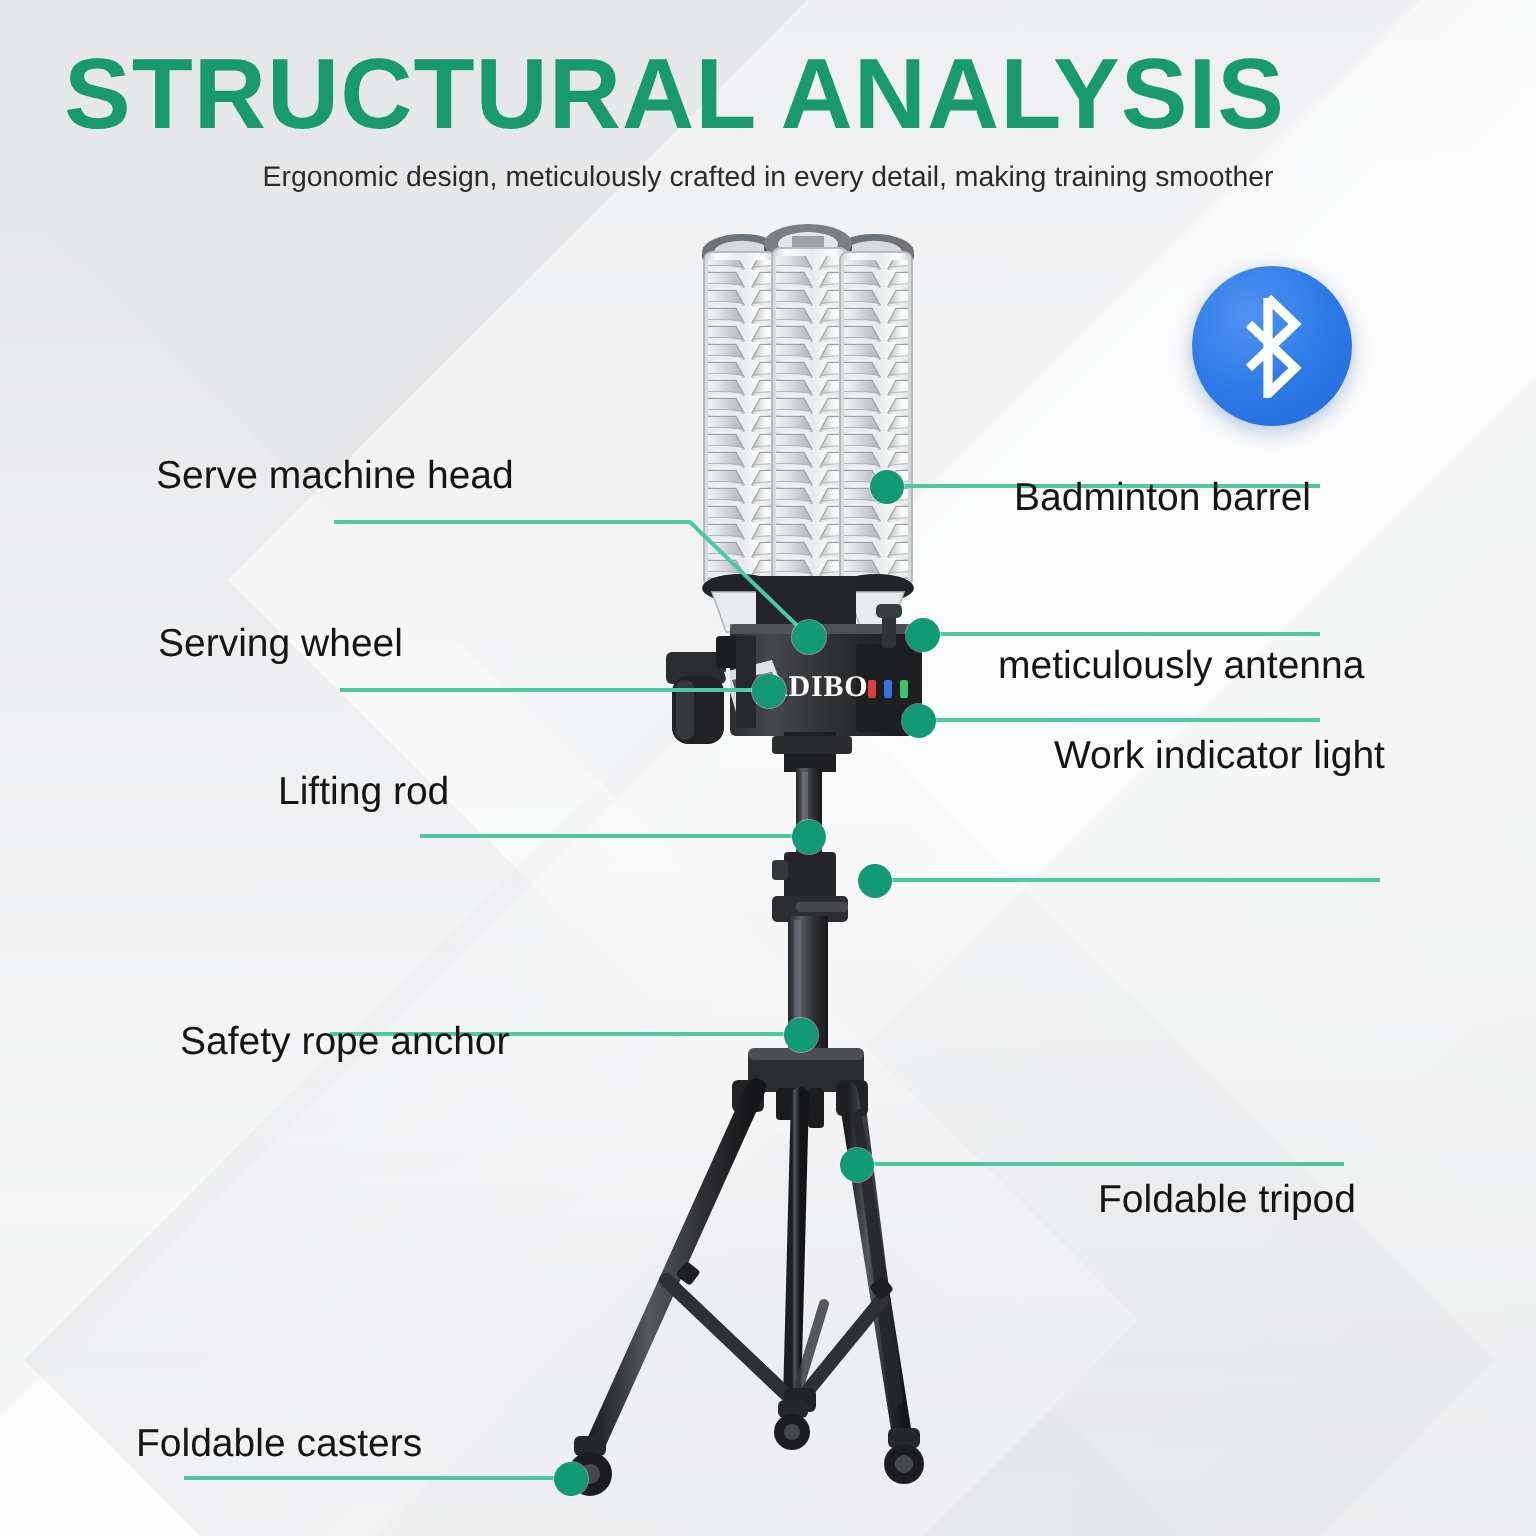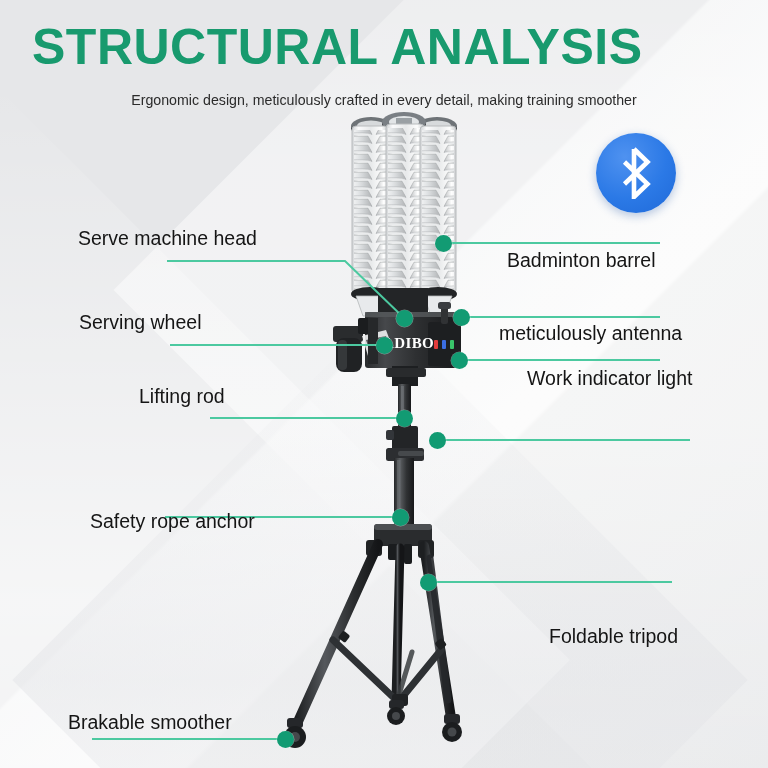"Ergonomic design, meticulously crafted" .subtitle { top: 92px -> 81px }
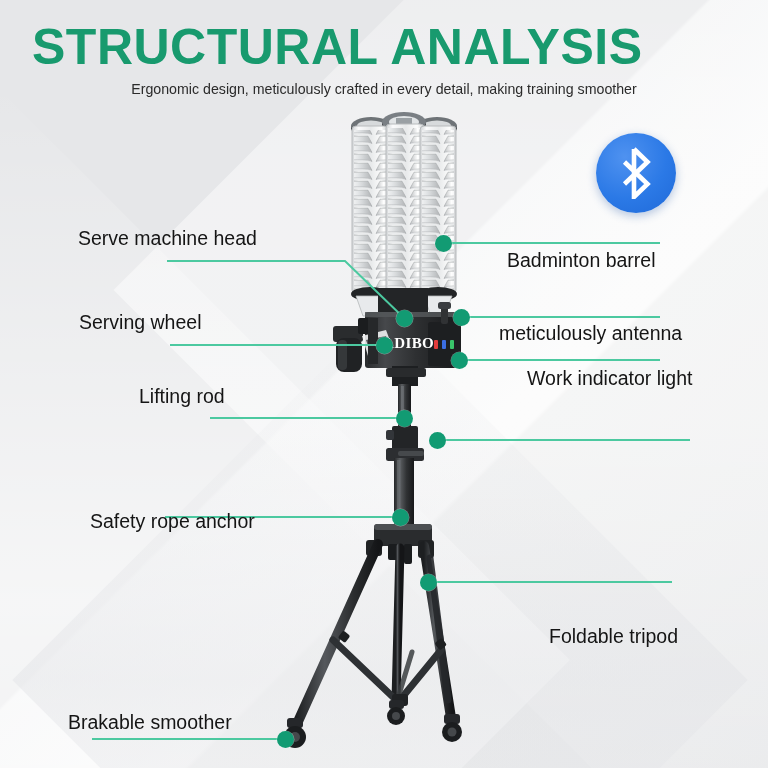"Badminton barrel" div.callout { top: 249px -> 238px }
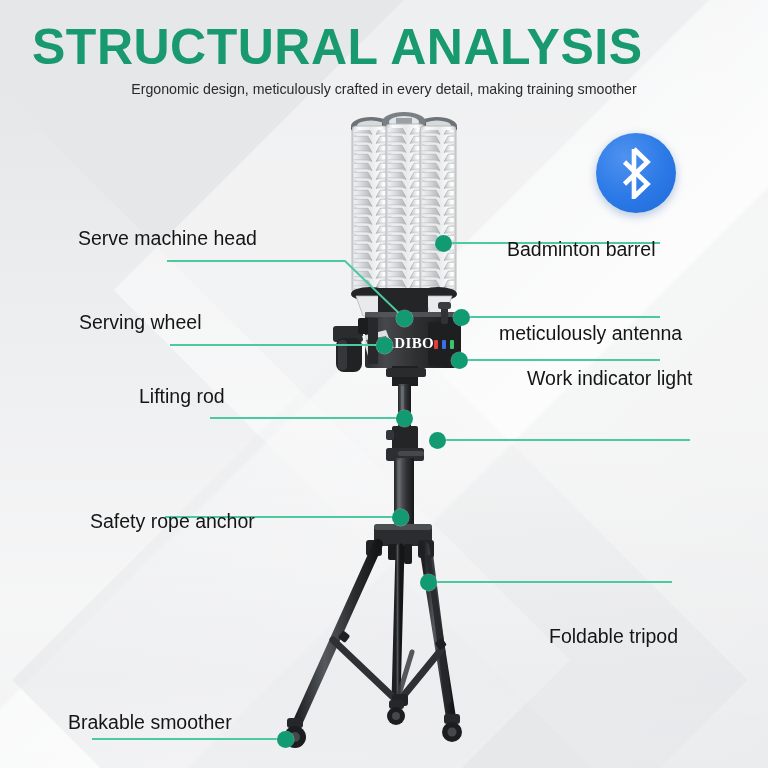"Foldable tripod" div.callout { margin-top: 36px -> none }
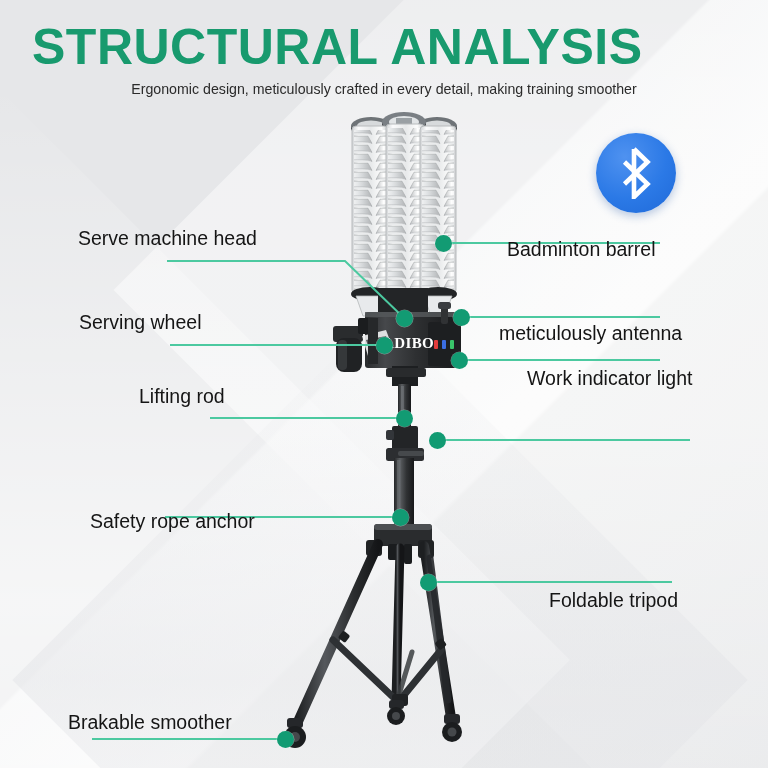"Brakable smoother" div.callout { text: Brakable smoother -> Foldable casters }
